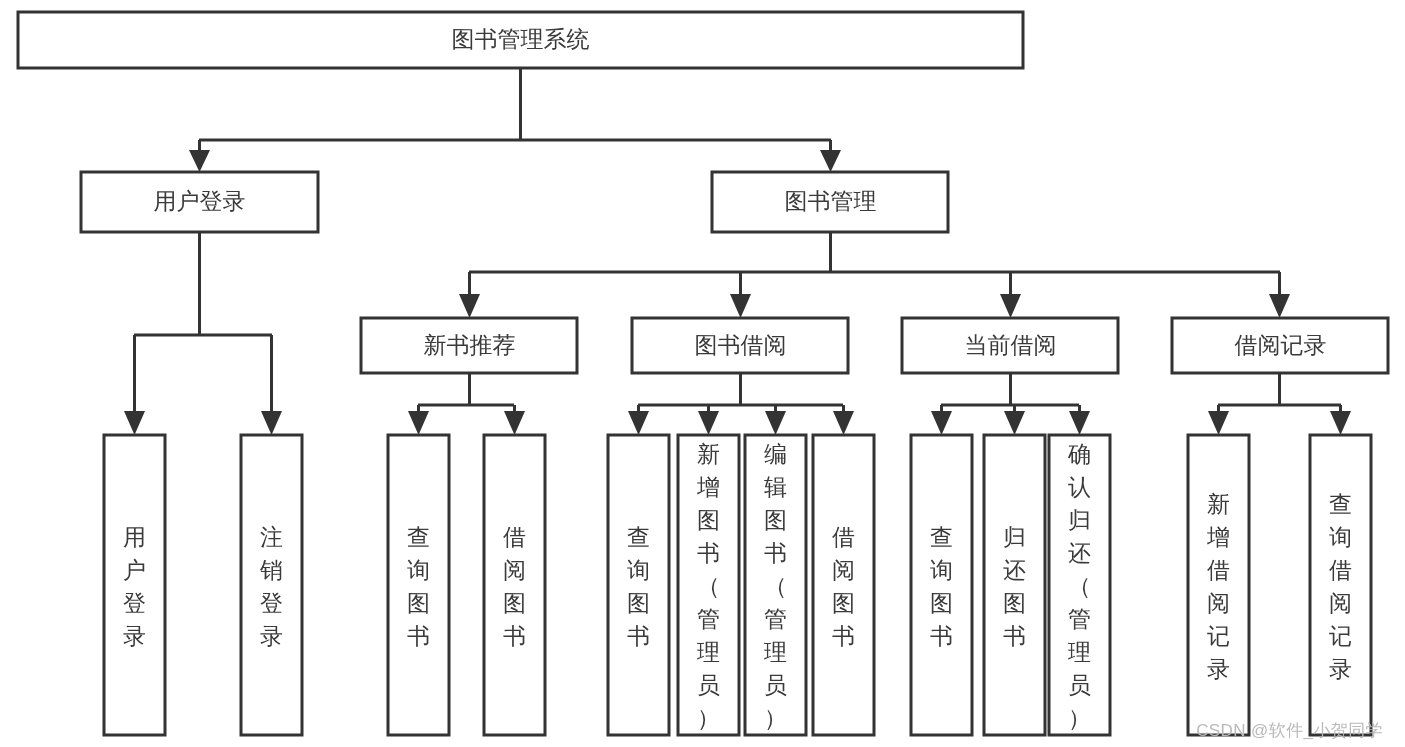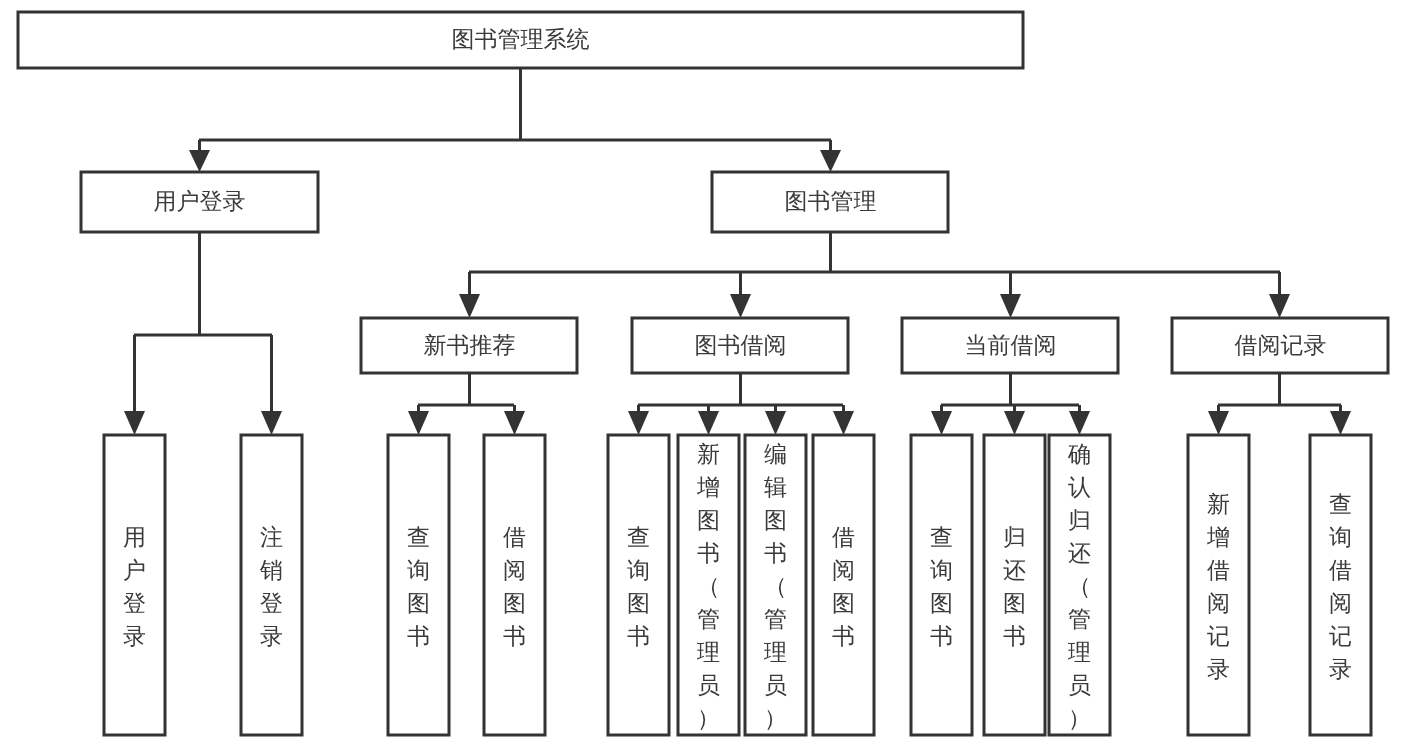"CSDN @软件_小贺同学" div.watermark { html: none -> <div>CSDN @软件_小贺同学</div> }
